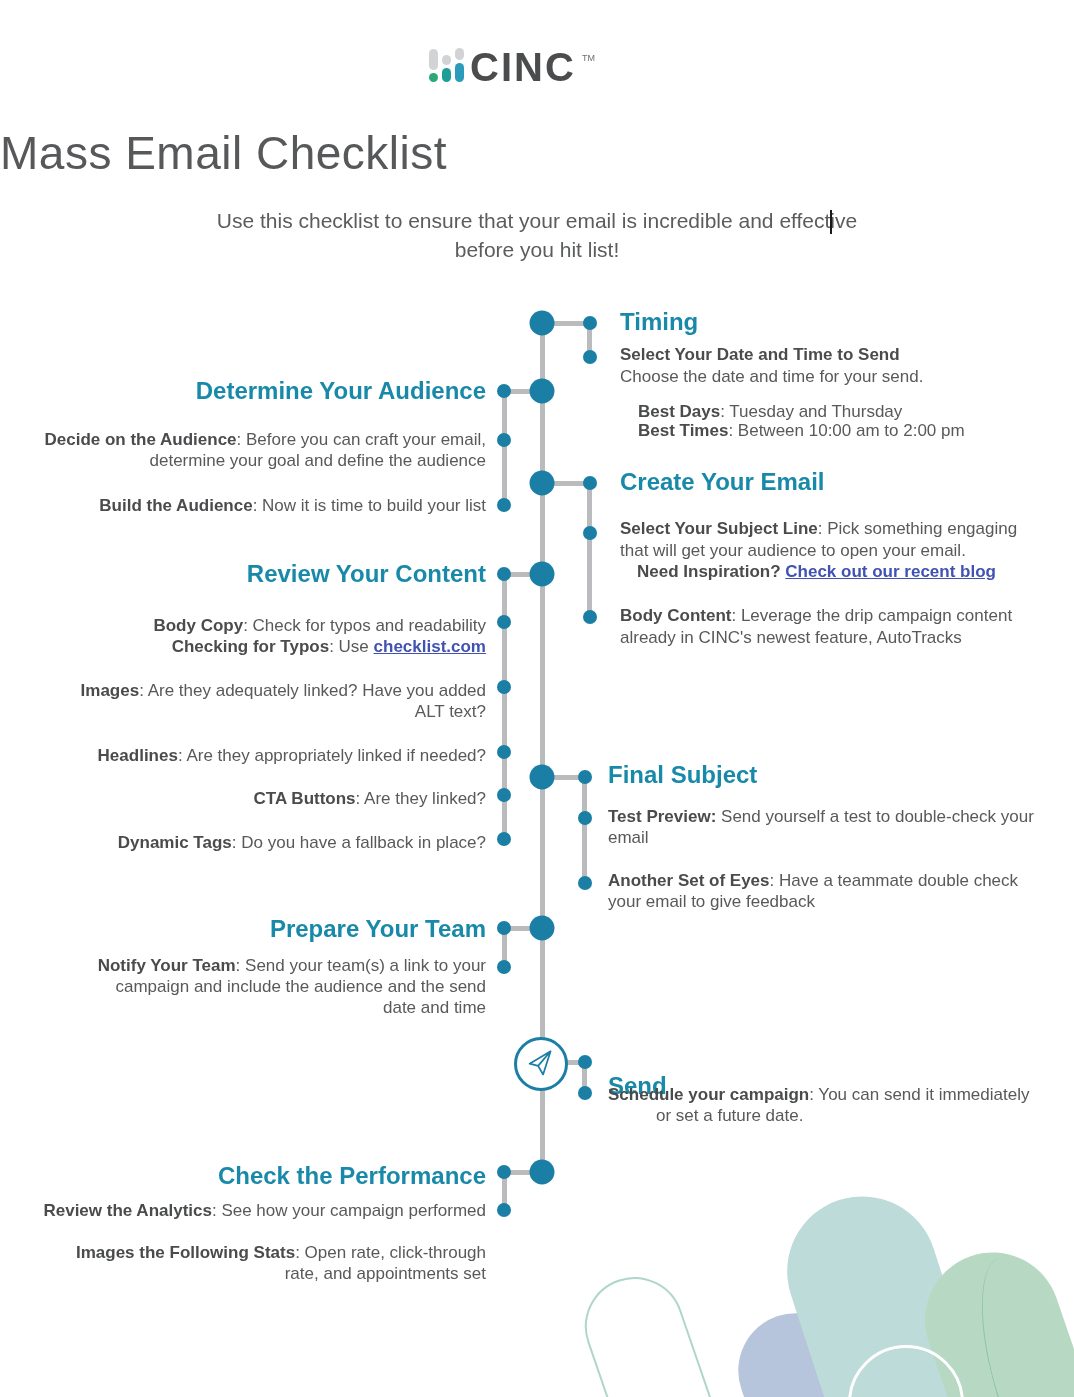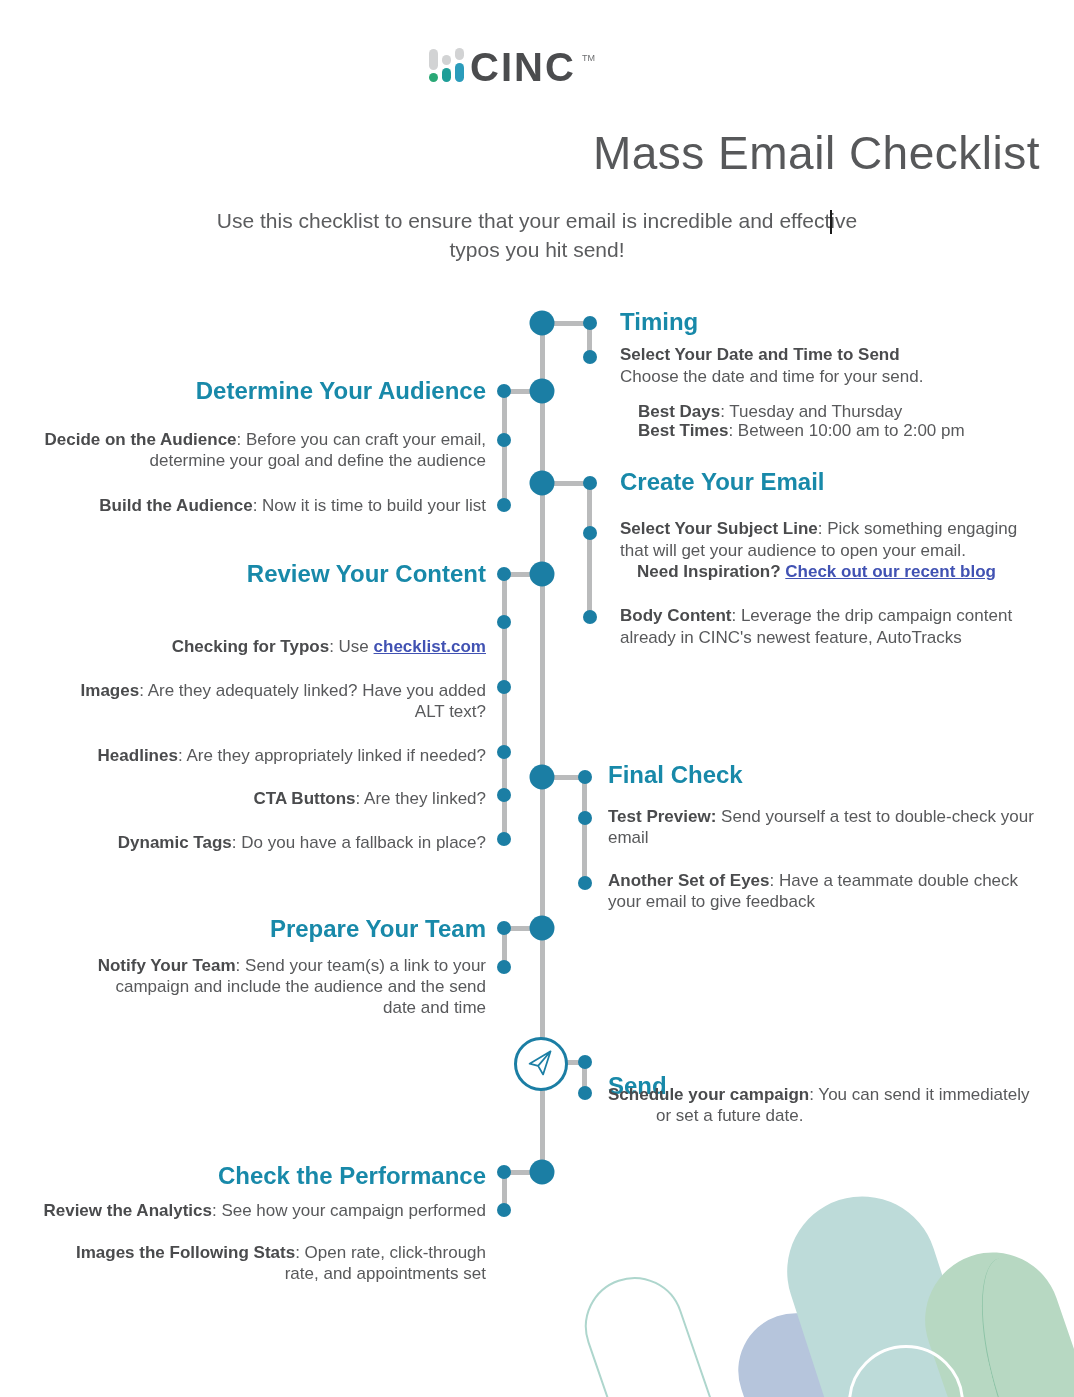"Mass Email Checklist" .title { text-align: right -> left }
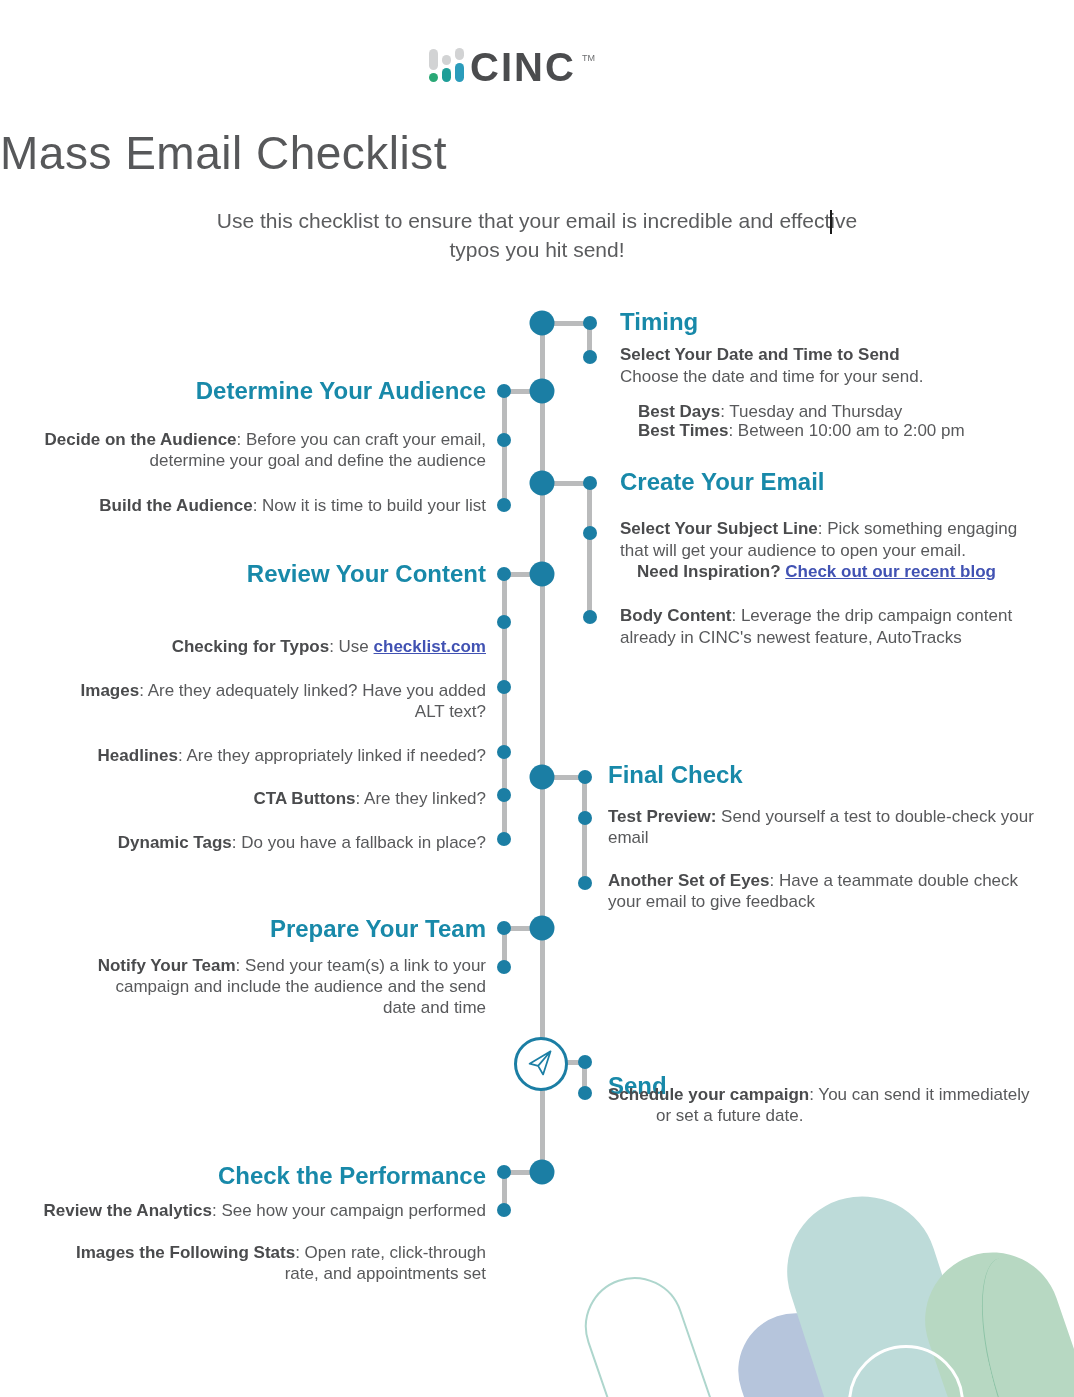"typos you hit send!" div { text: typos you hit send -> before you hit list }
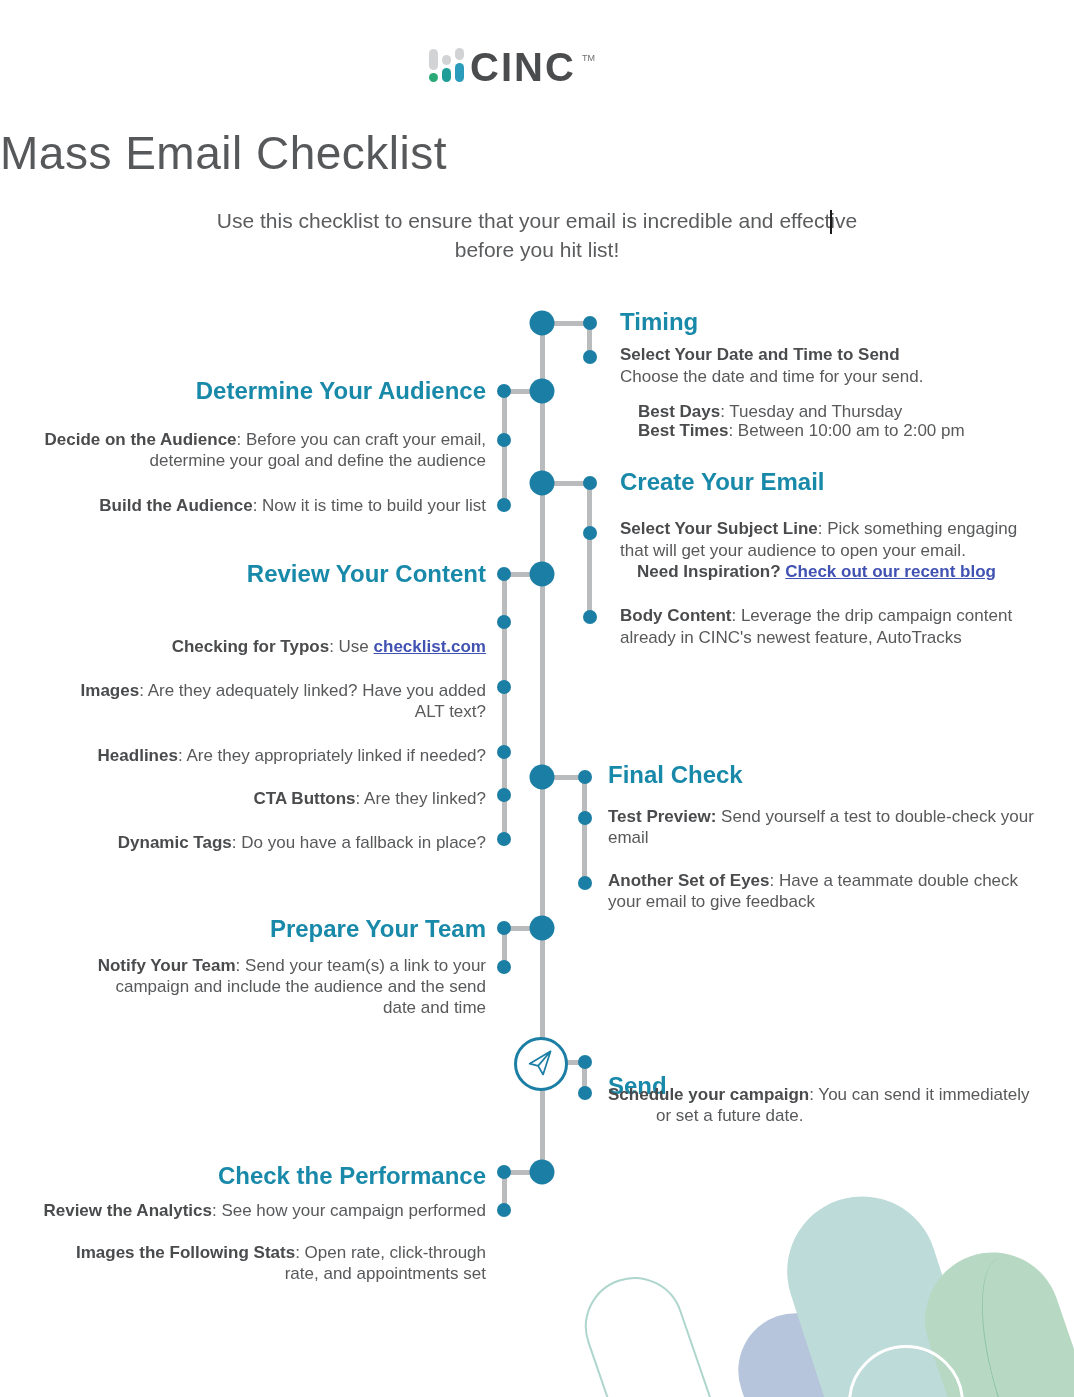"Body Copy: Check for typos" div.body-line { html: none -> <div><span>Body Copy</span><span>: Check for typos and readability</span></div> }
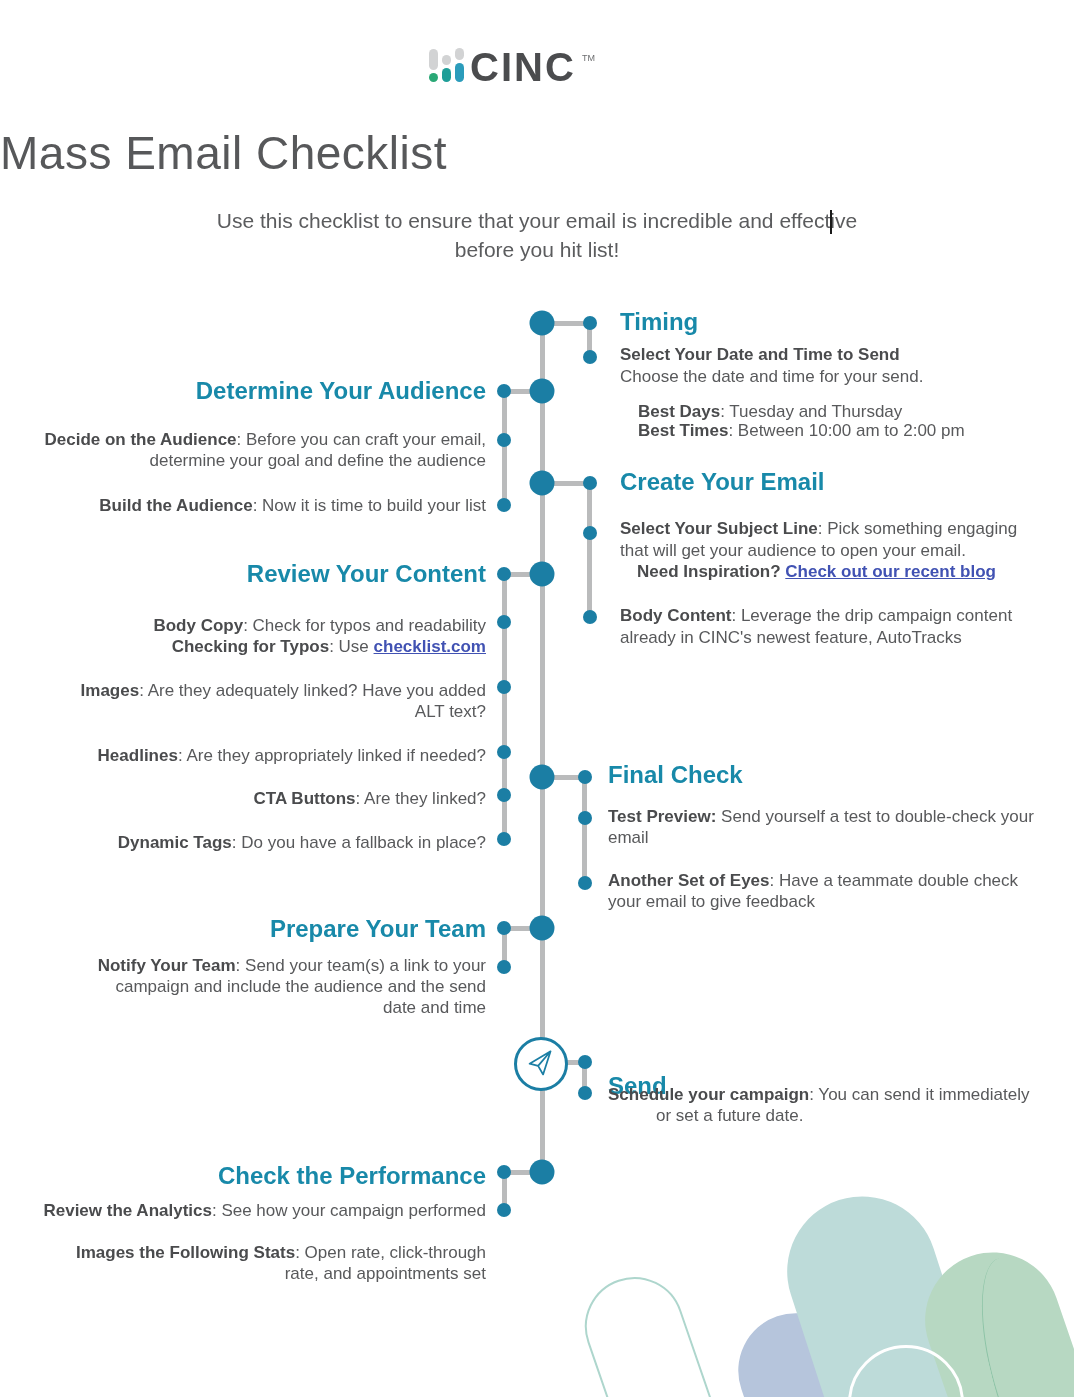"Final Check" div.sec-heading { text: Check -> Subject }
